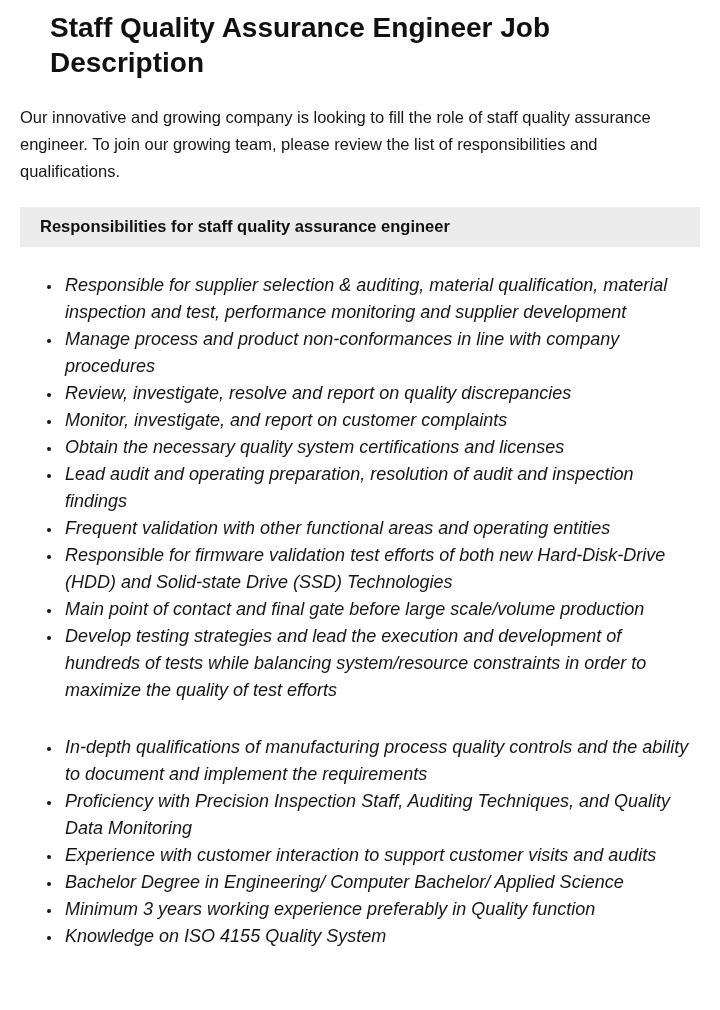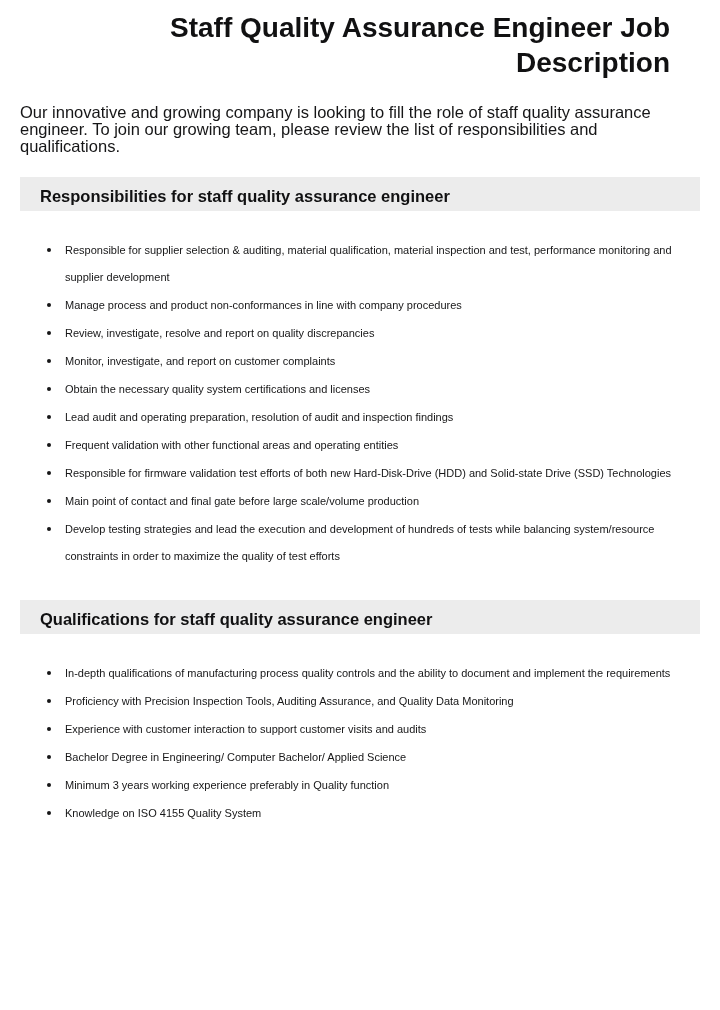"Staff Quality Assurance Engineer Job" .title { text-align: right -> left }
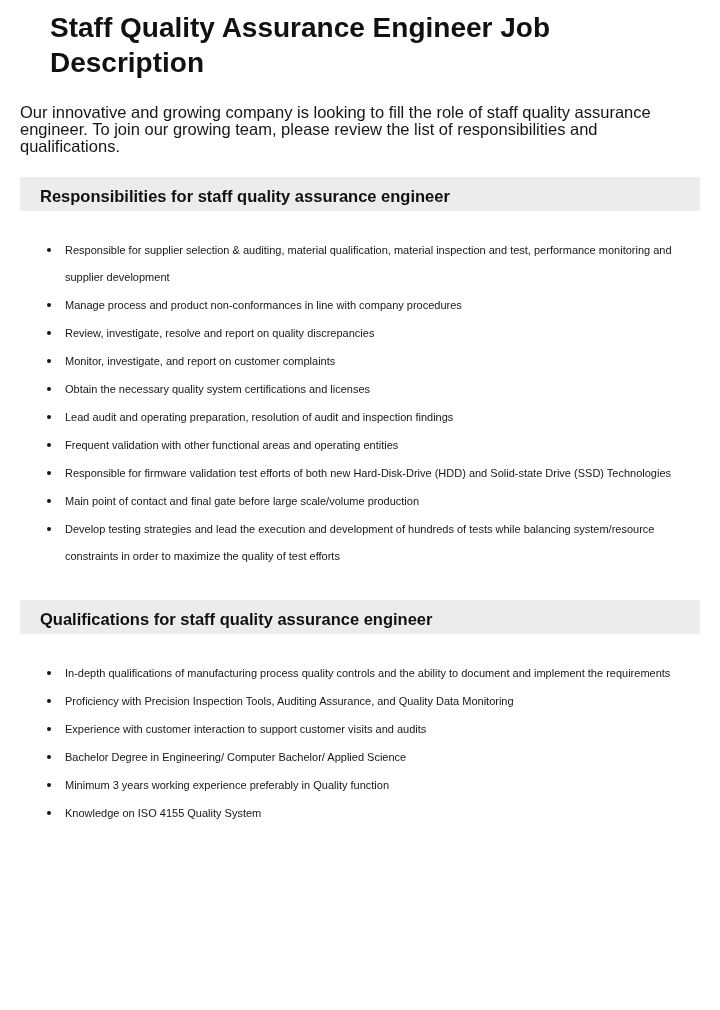"Our innovative and growing company" .intro { line-height: 17px -> 27px }
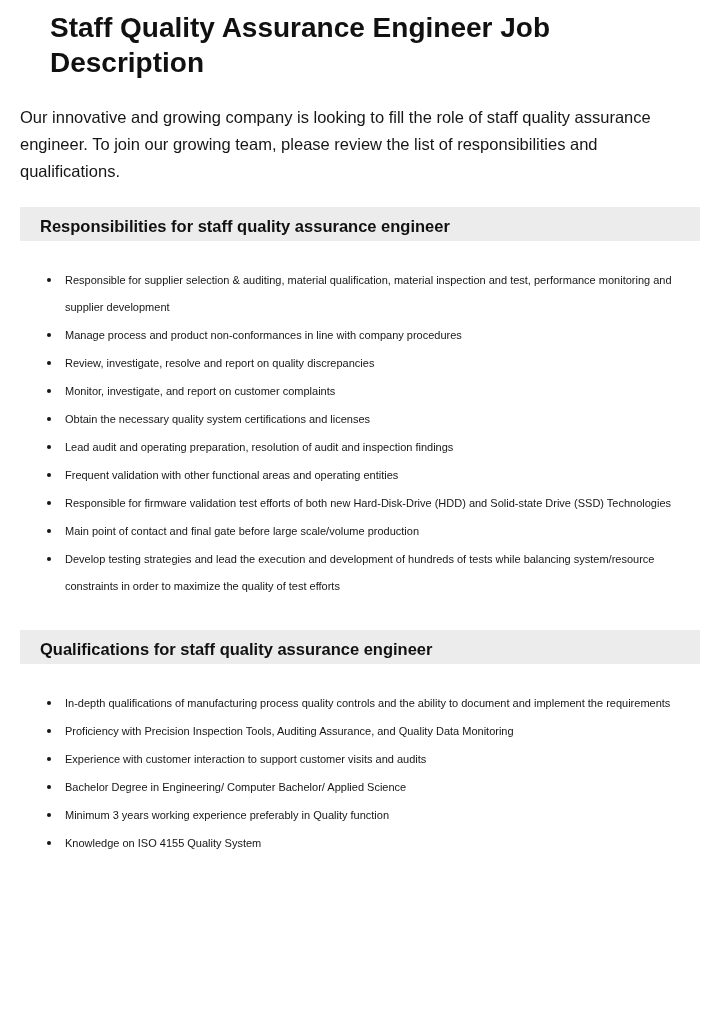"Responsibilities for staff quality" .section-header { padding: 10px 20px 5px 20px -> 10px 20px 11px 20px }
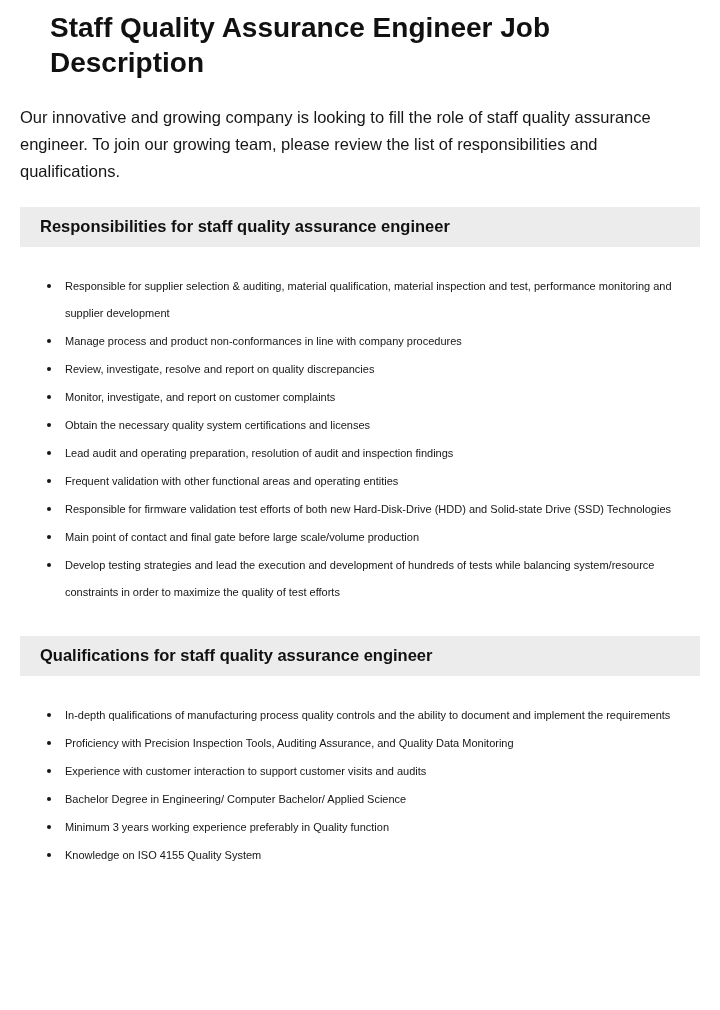"Responsible for supplier selection &" .bullet-list li { font-size: 11px -> 18px; font-style: none -> italic }
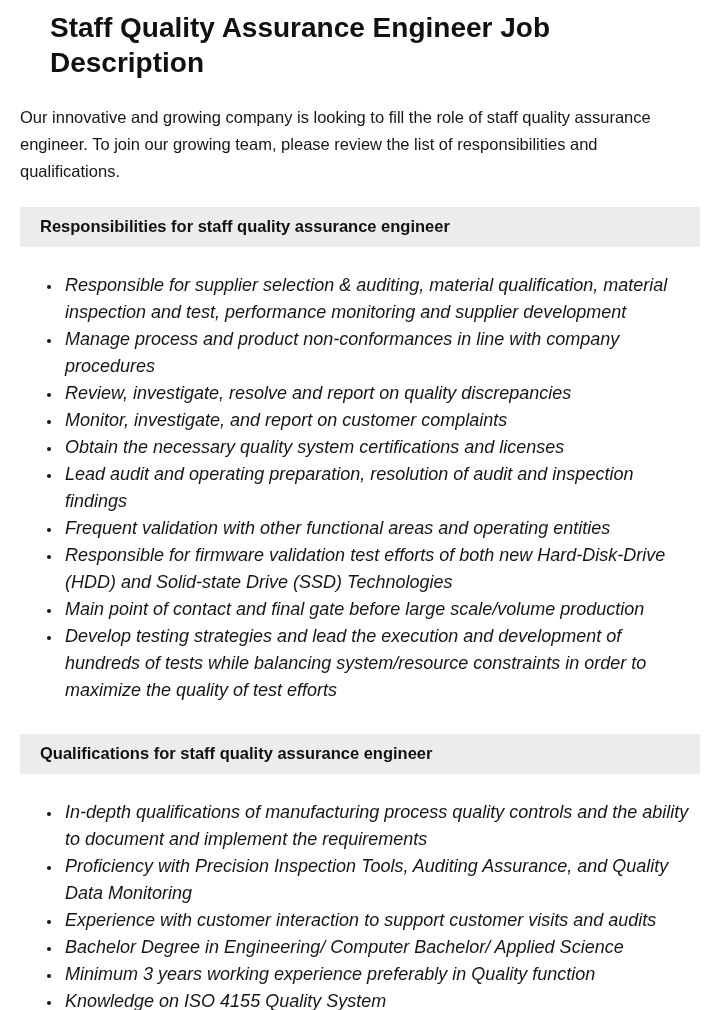"Qualifications for staff quality" div.section-header { html: <div> <span>Qualifications for staff quality assurance engineer</span> </div> -> none }
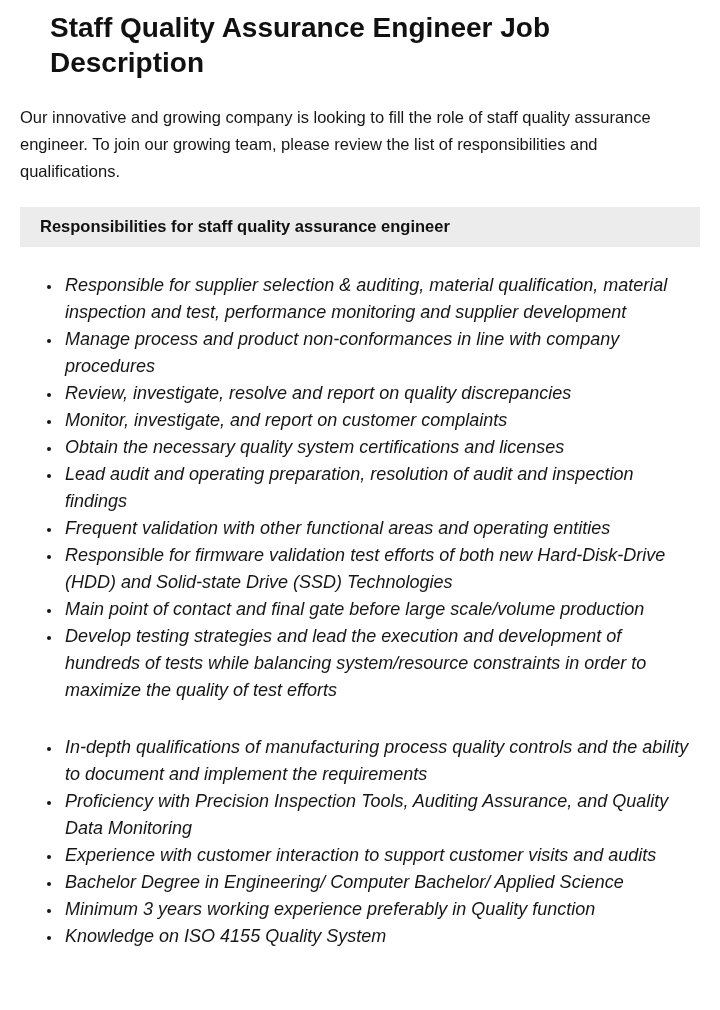"Proficiency with Precision Inspection" li { text: Tools, Auditing Assurance -> Staff, Auditing Techniques }
